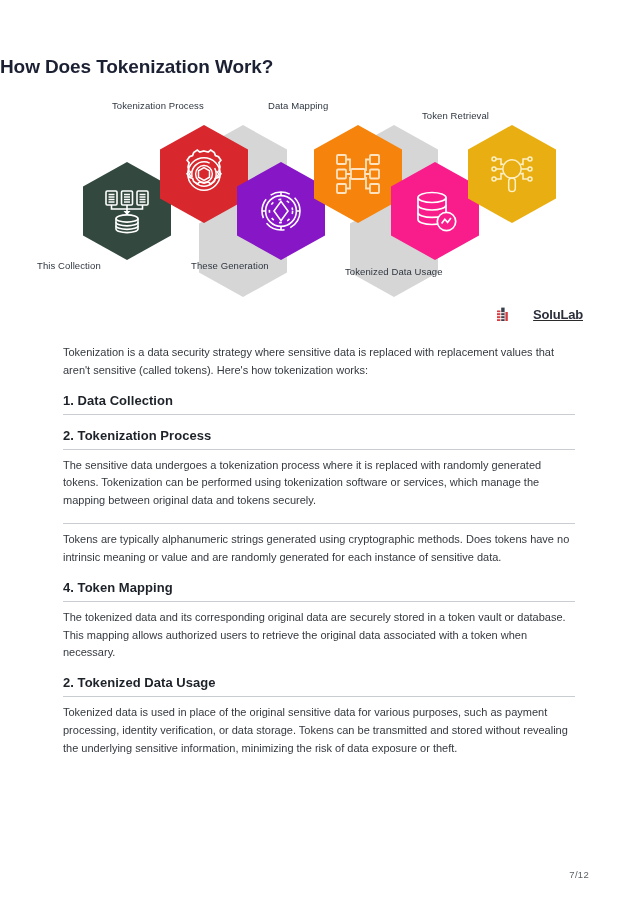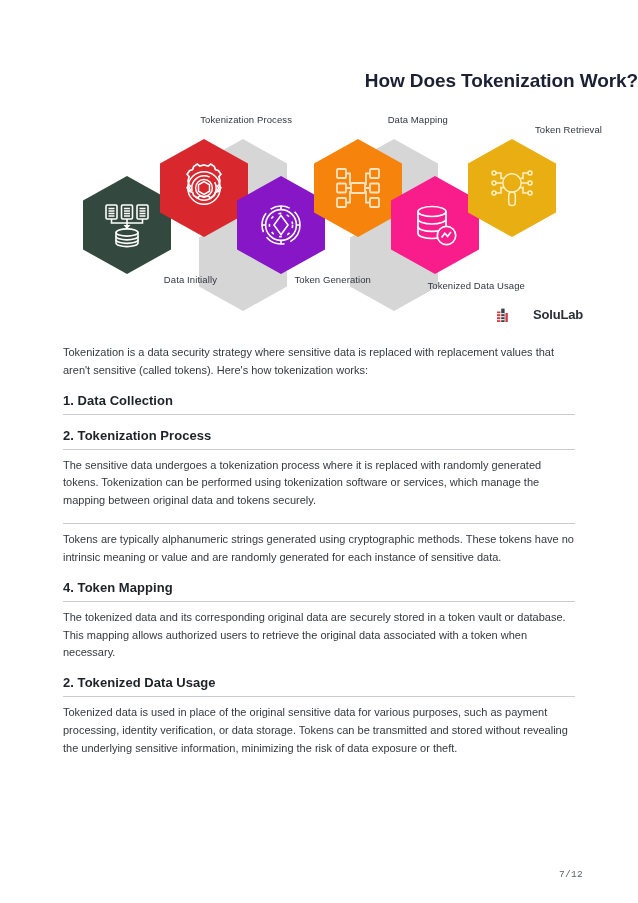"How Does Tokenization Work?" .title-wrap { padding-top: 70px -> 56px; text-align: right -> left }
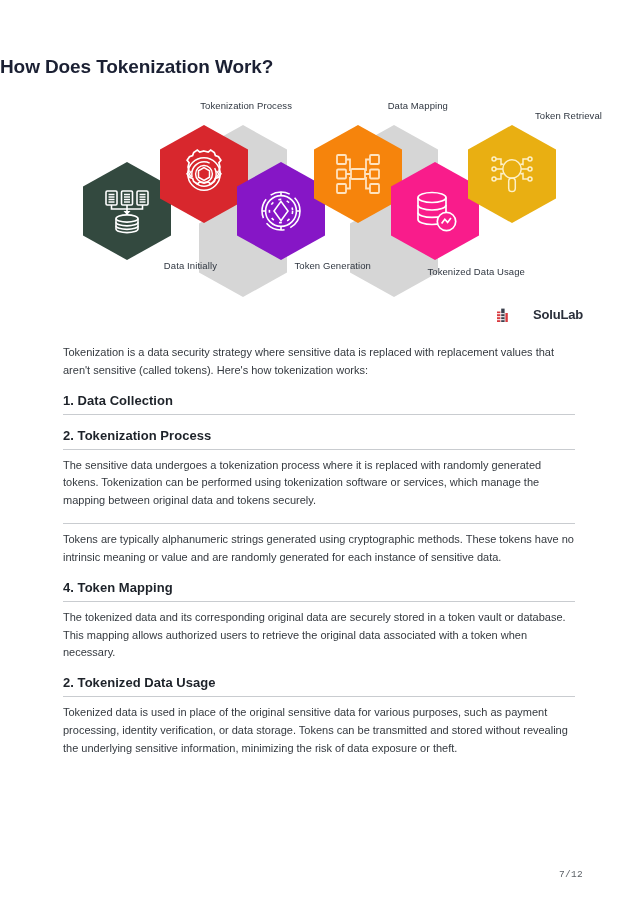"Tokenization Process" .hexlabel { text-align: right -> left }
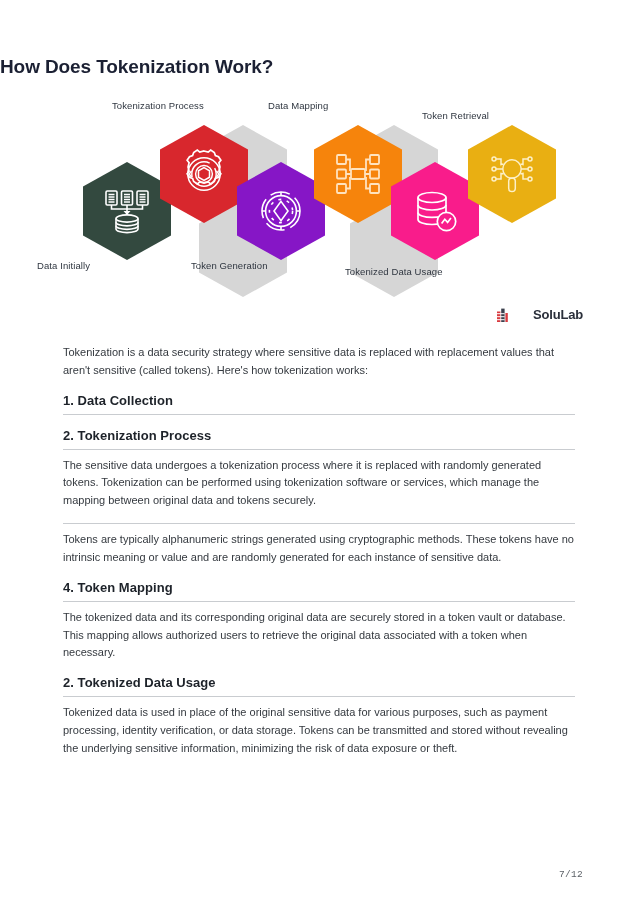"Data Initially" div.hexlabel { text: Data Initially -> This Collection }
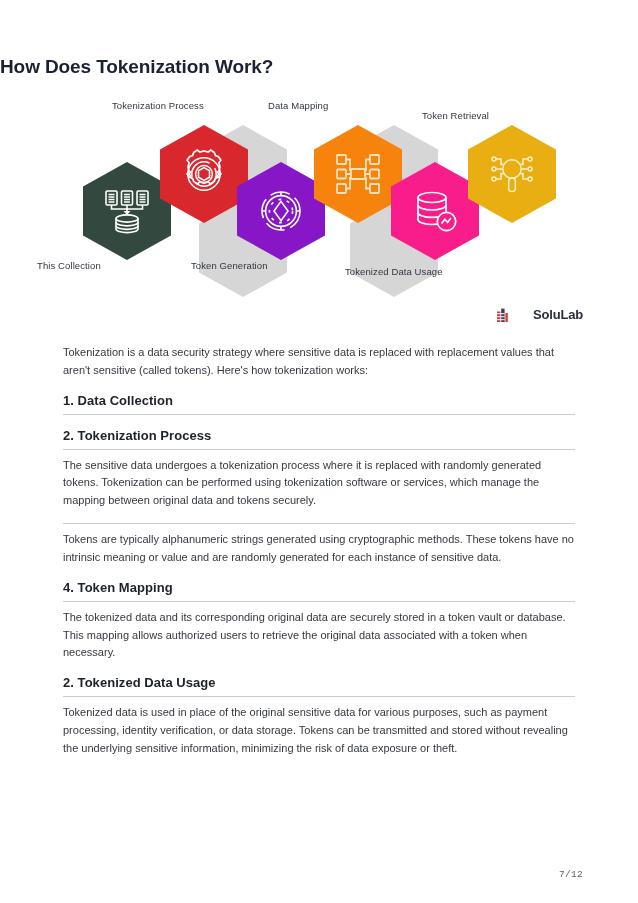"Token Generation" div.hexlabel { text: Token -> These }
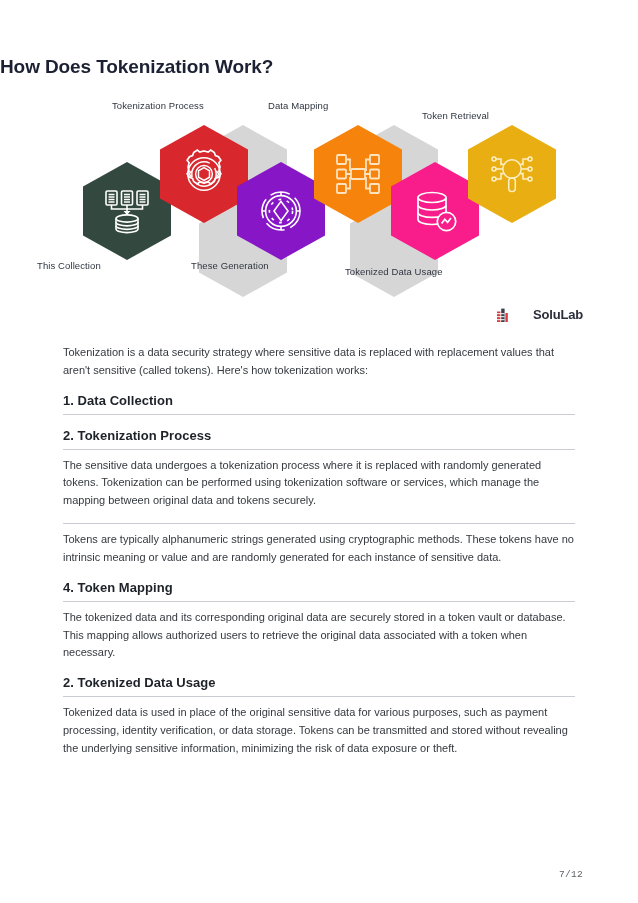"SoluLab" .logo-row { align-items: flex-end -> flex-start; text-decoration: none -> underline }
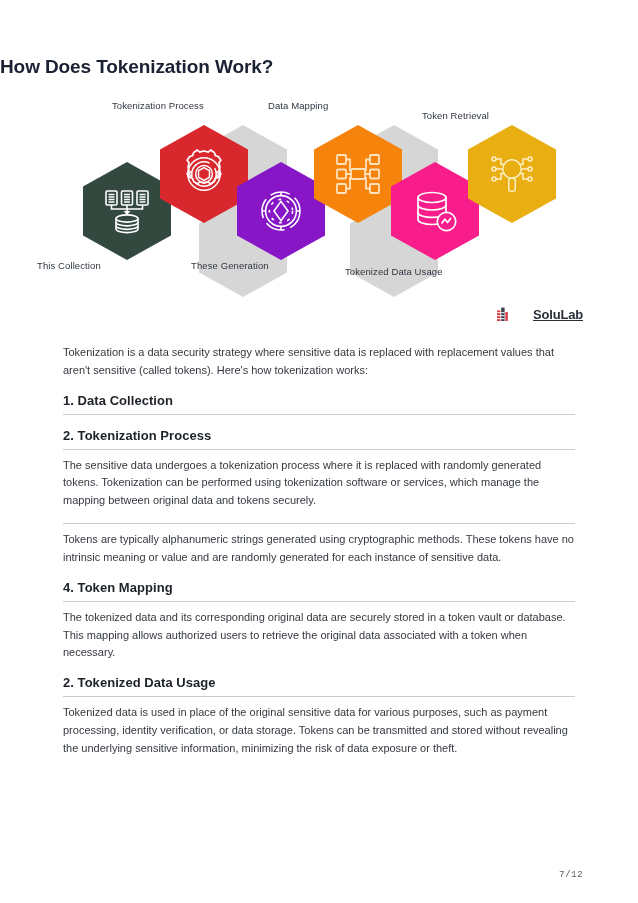"Tokens are typically alphanumeric" p.para { text: These -> Does }
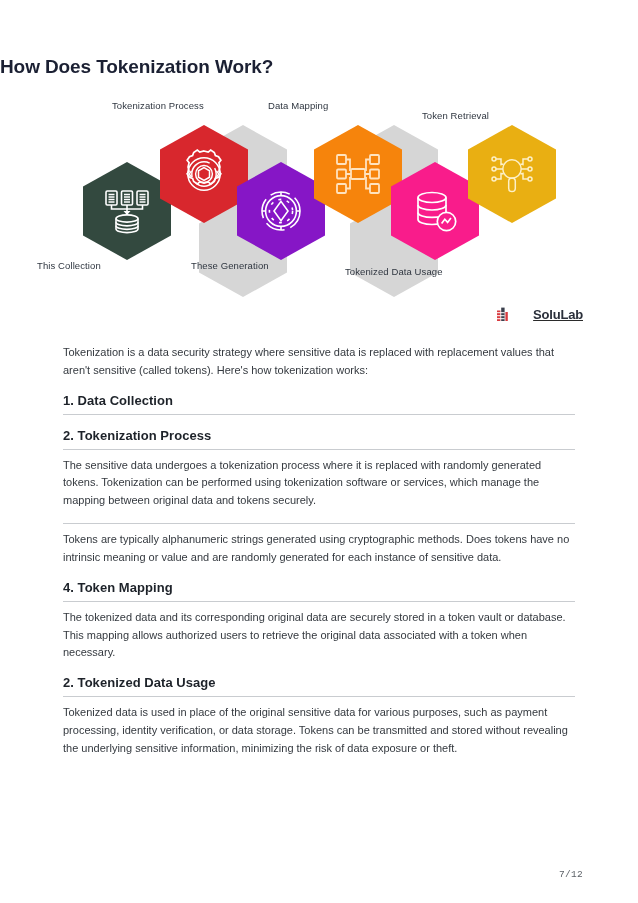"7/12" .page-num { font-family: Liberation Mono, monospace -> none; right: 55px -> 49px }
